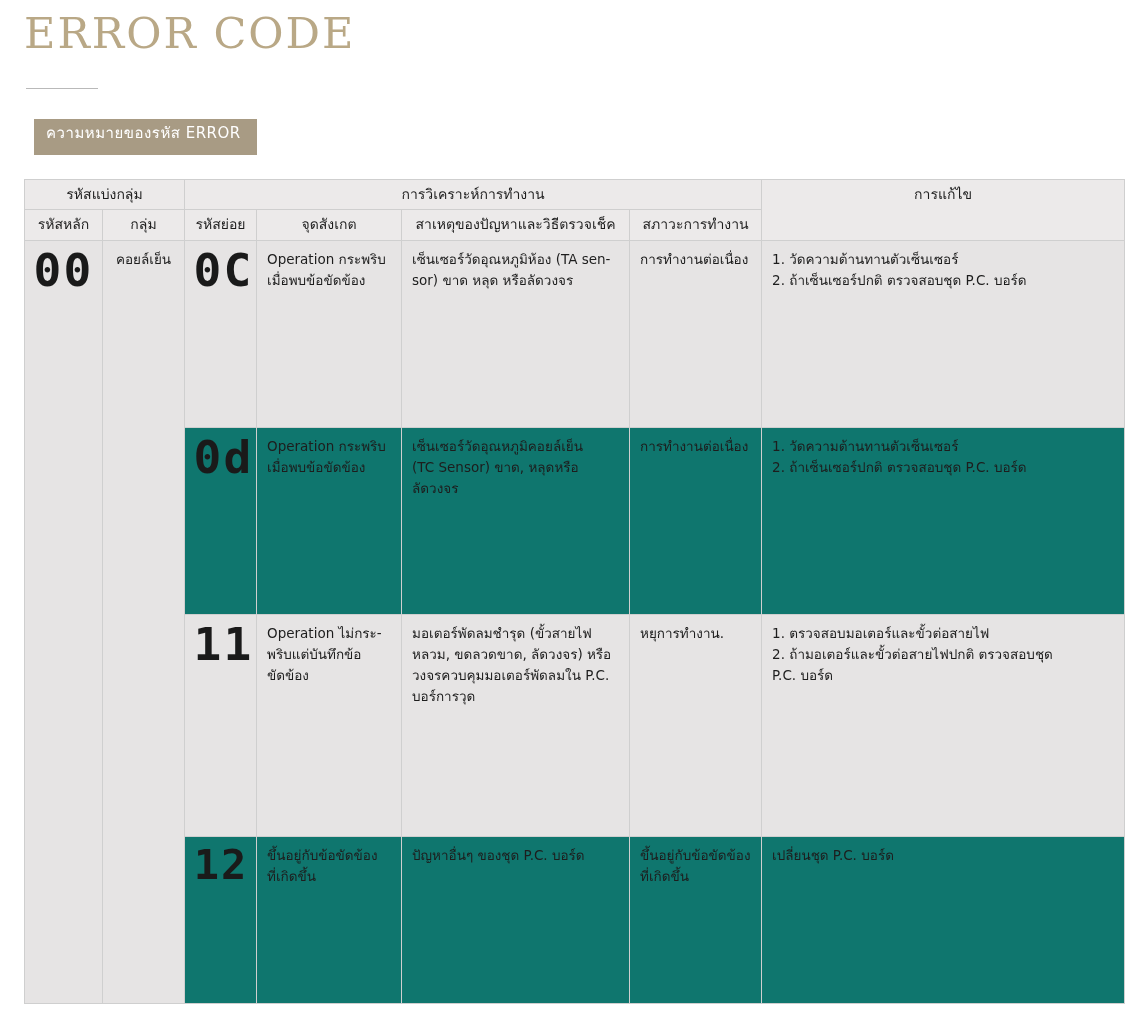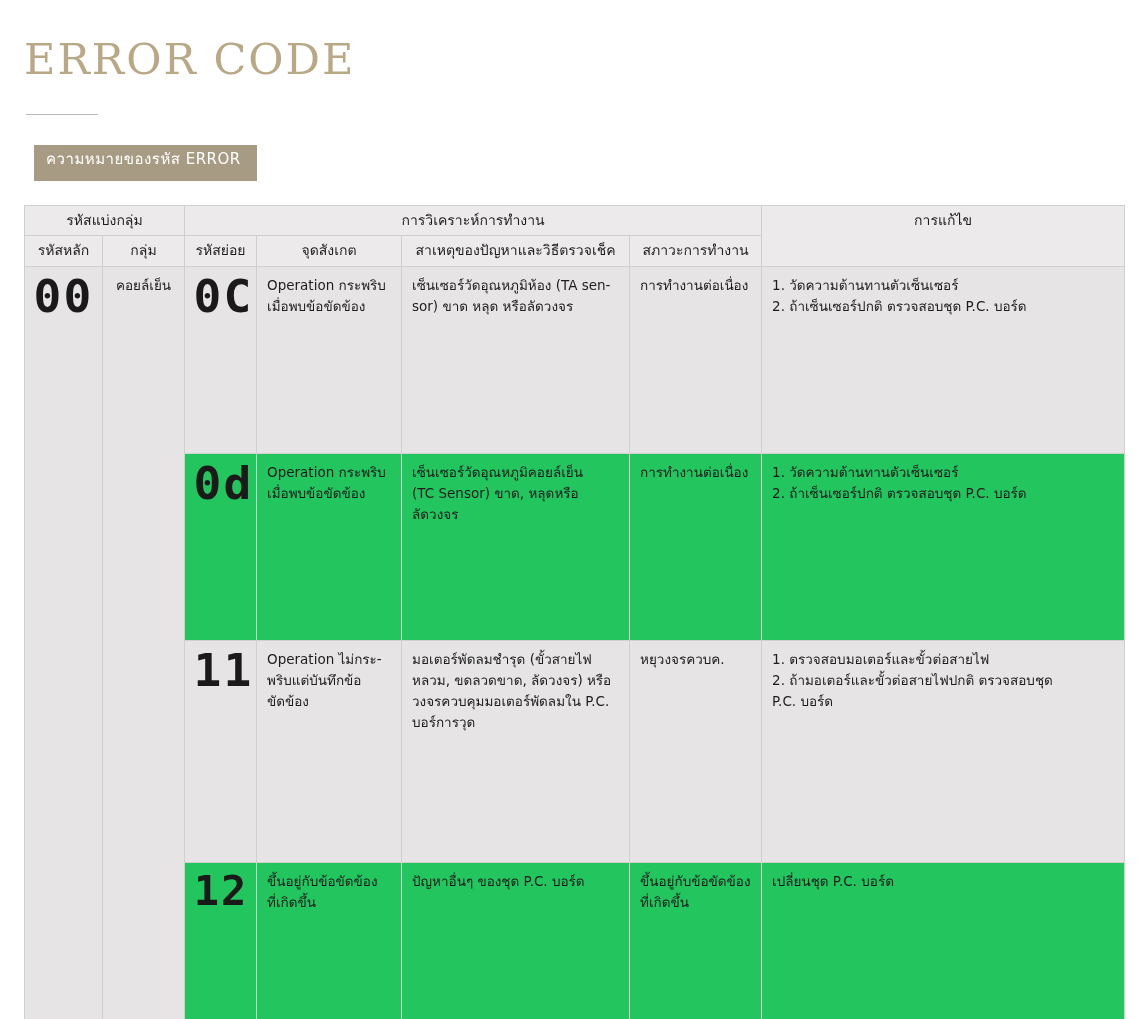"ERROR CODE" .doc-title { margin: 34px 0 0 0 -> 8px 0 0 0 }
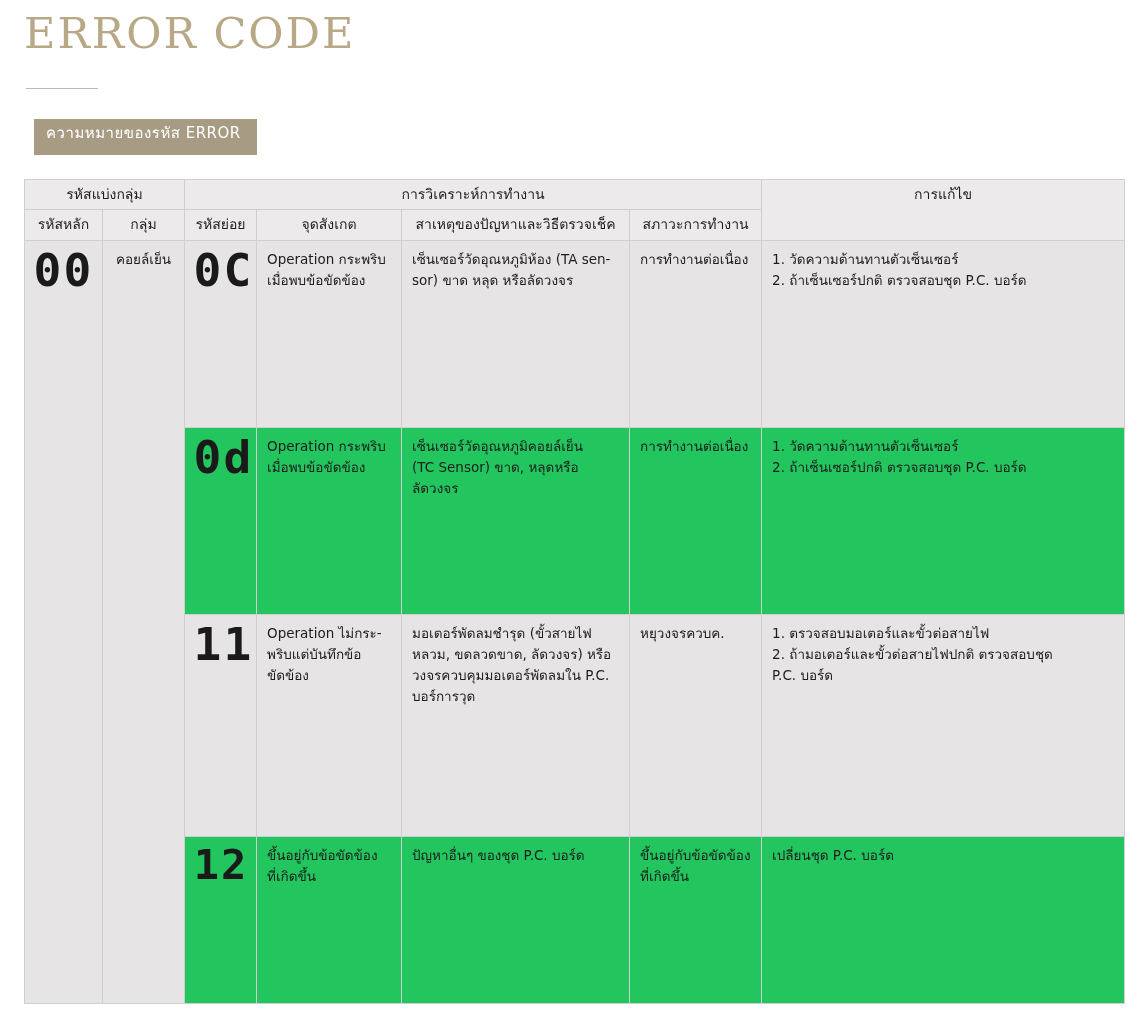"0d" table.error-table td { background: #22c55e -> #0f766e }
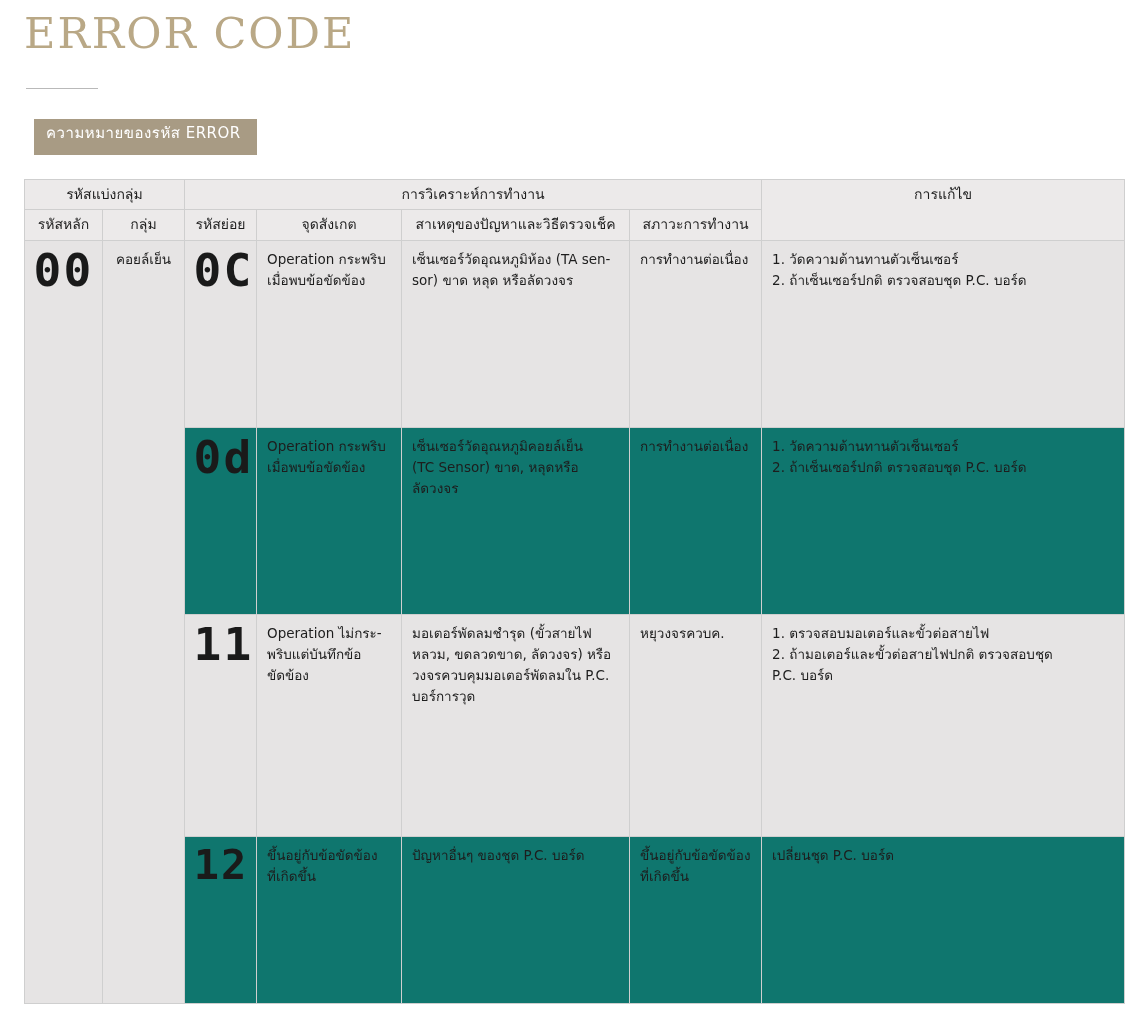"หยุวงจรควบค." td.multiline { text: หยุวงจรควบค -> หยุการทำงาน }
